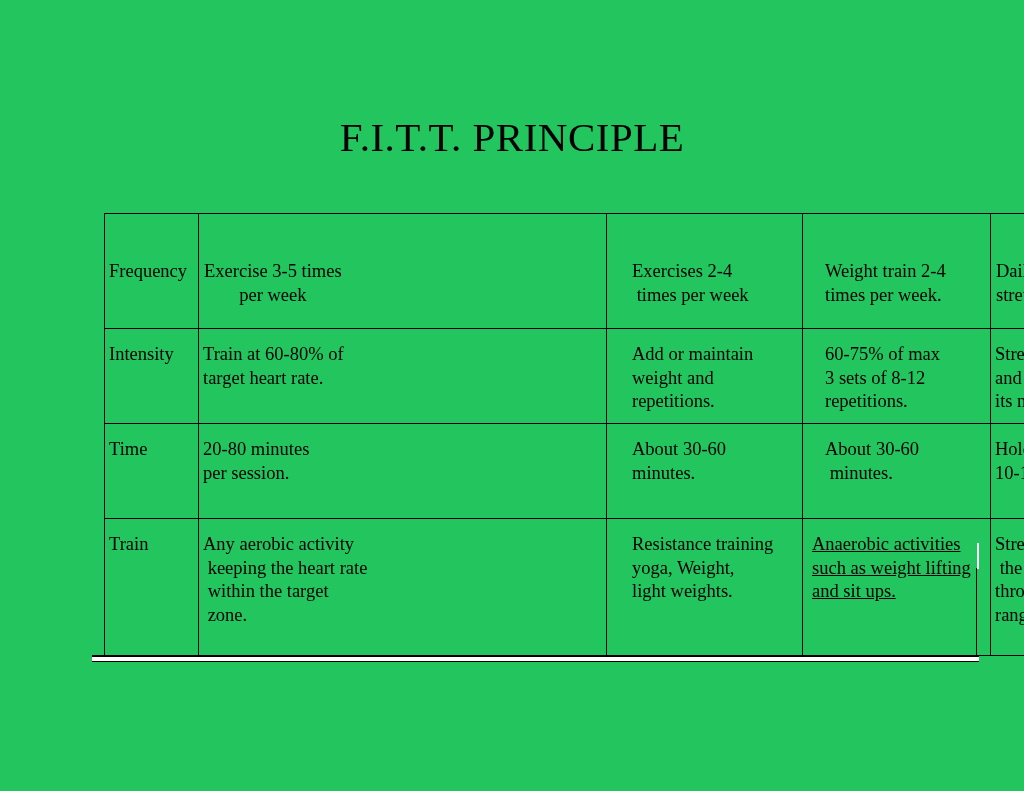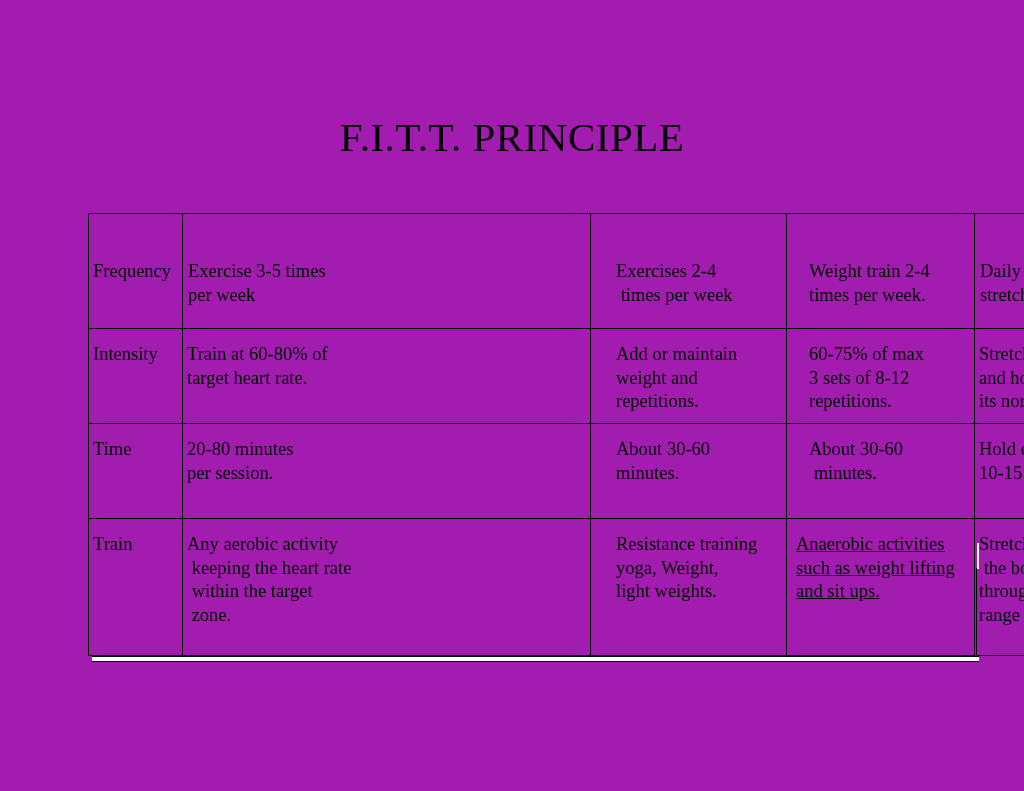"F.I.T.T. PRINCIPLE" #page { background: #a21caf -> #22c55e }
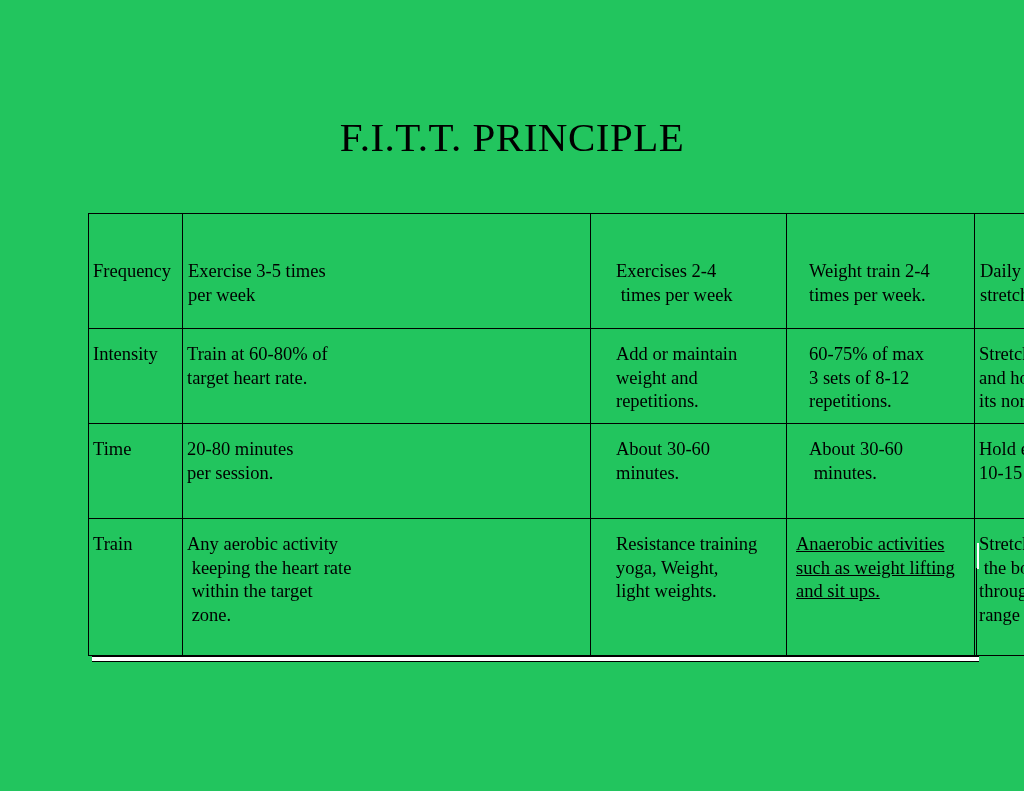"Frequency" .table-wrap { left: 88px -> 104px }
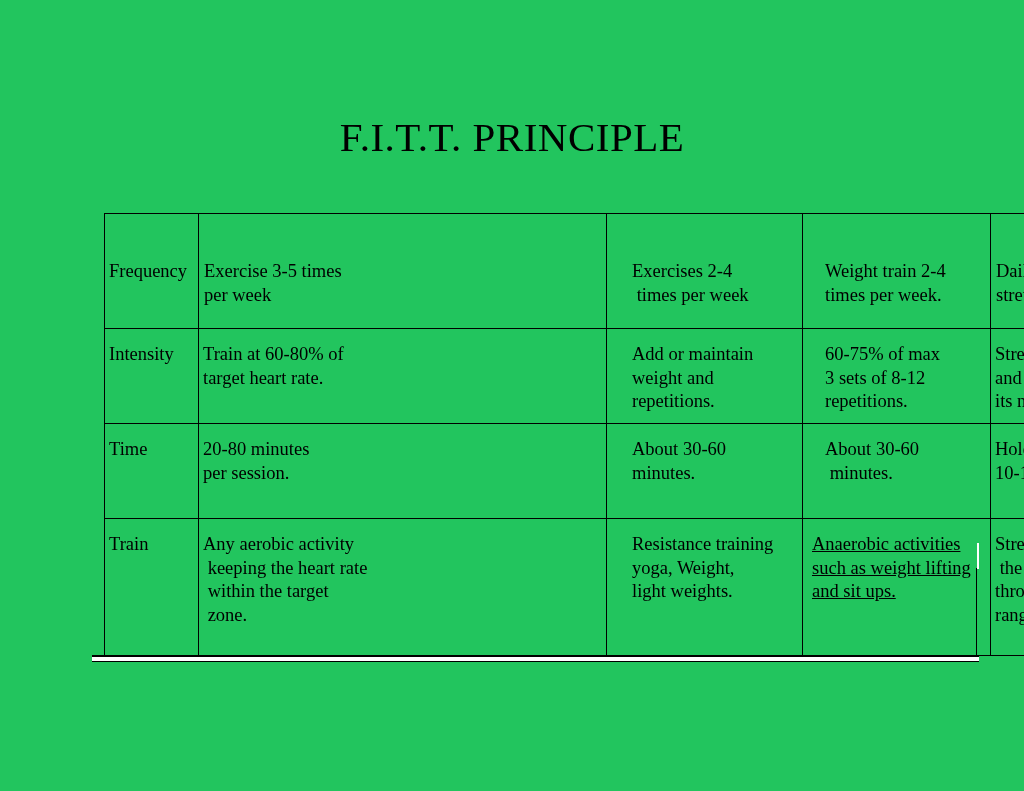"Exercise 3-5 times" tr.r1 .col2 .cell-text { text-align: none -> center }
